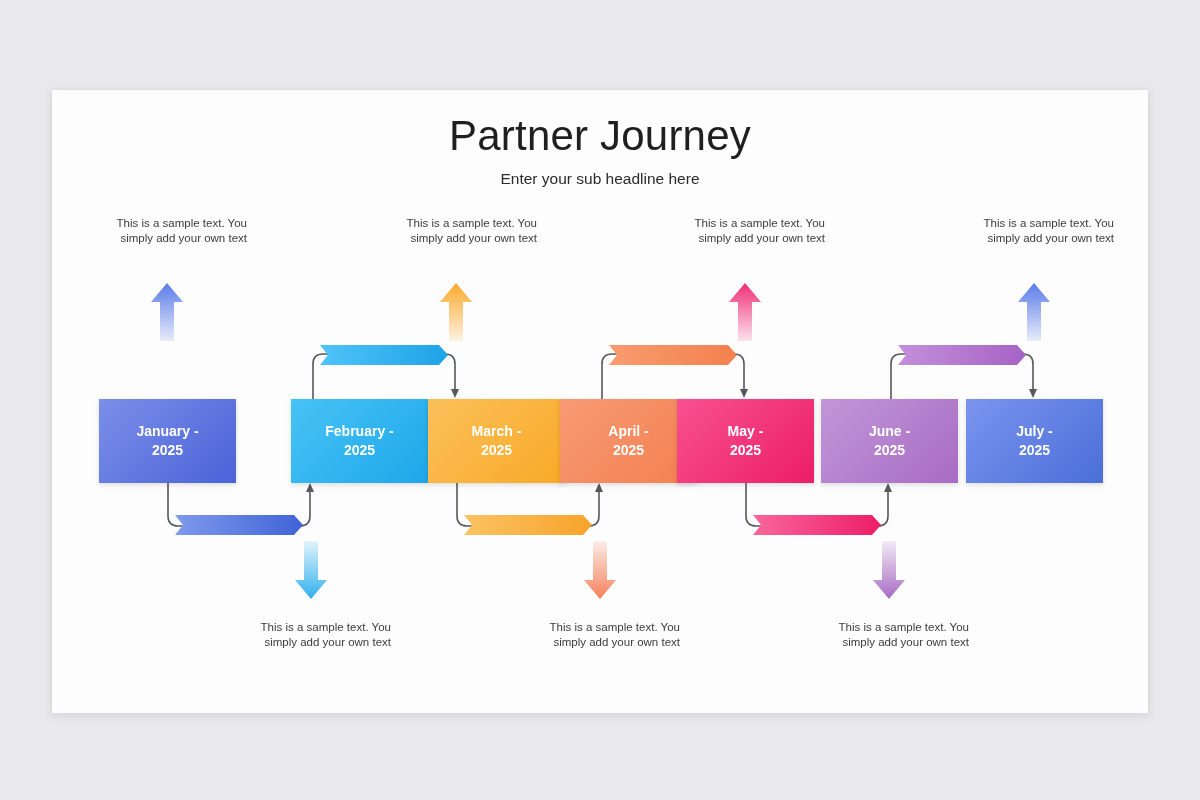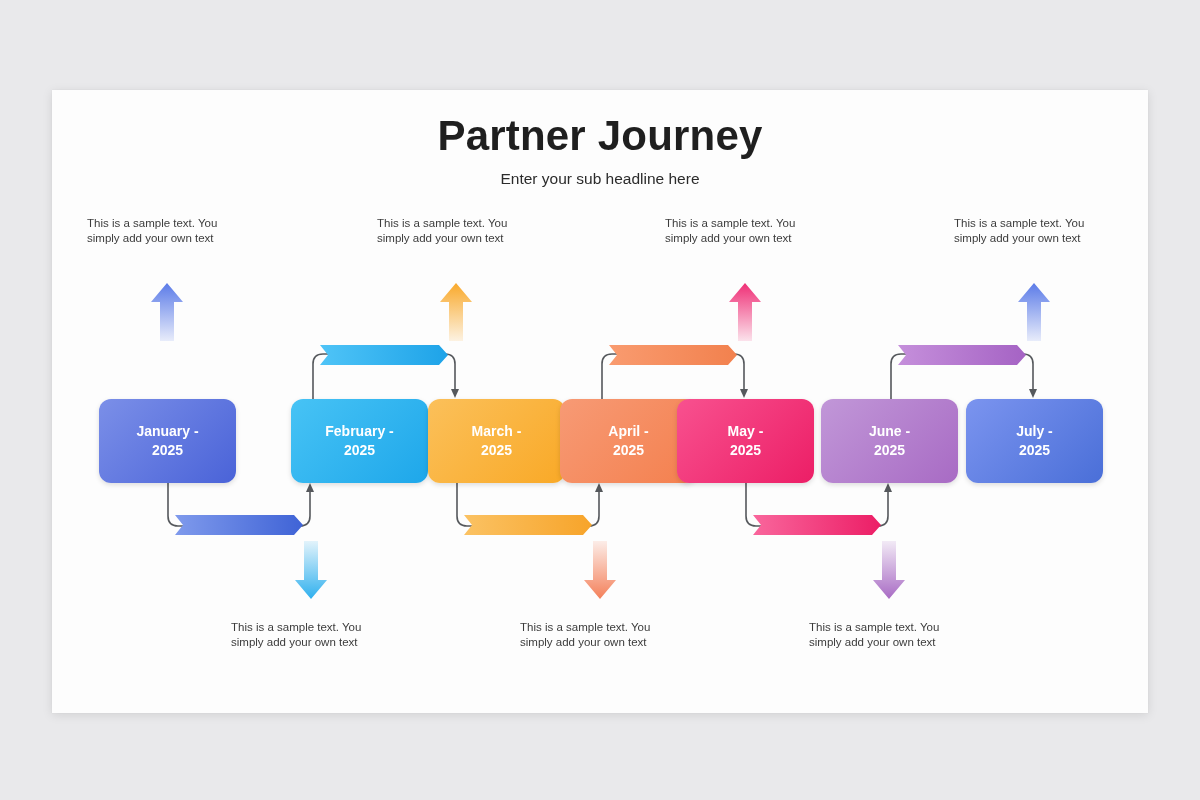"Partner Journey" .title { font-weight: 700 -> 400 }
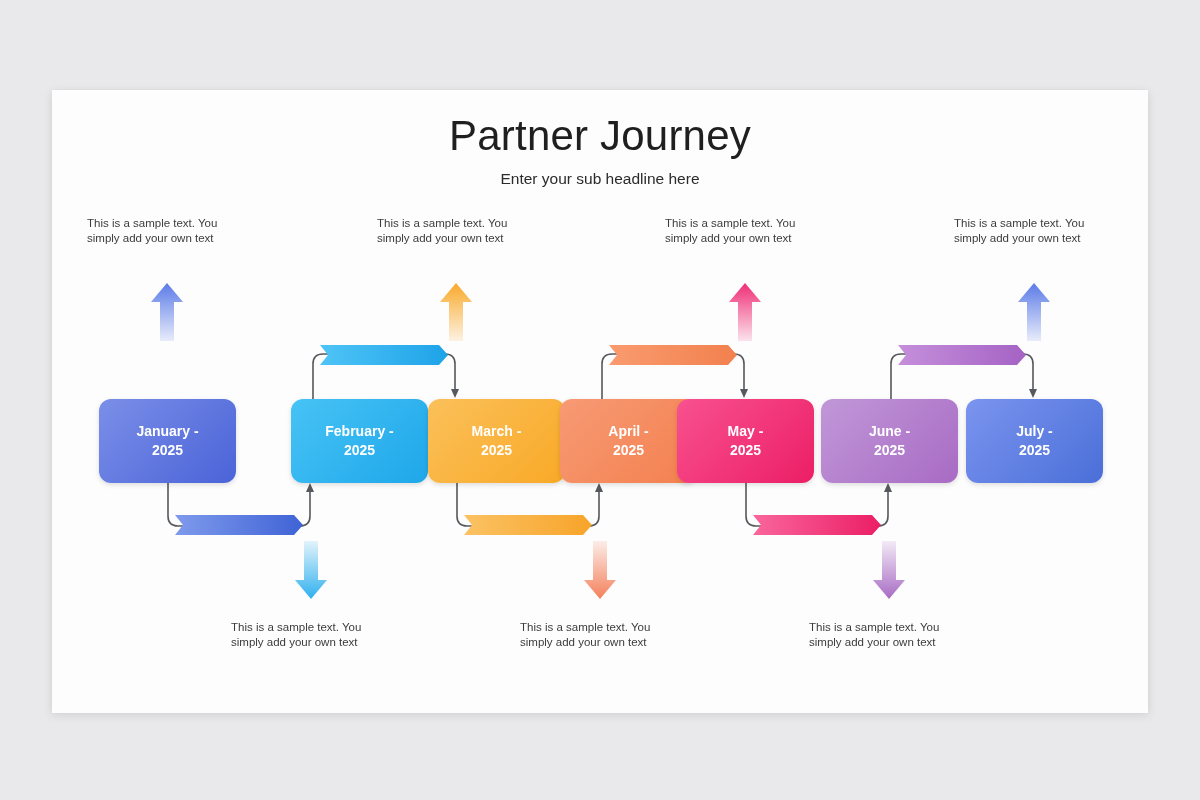"This is a sample text." .desc { text-align: left -> right }
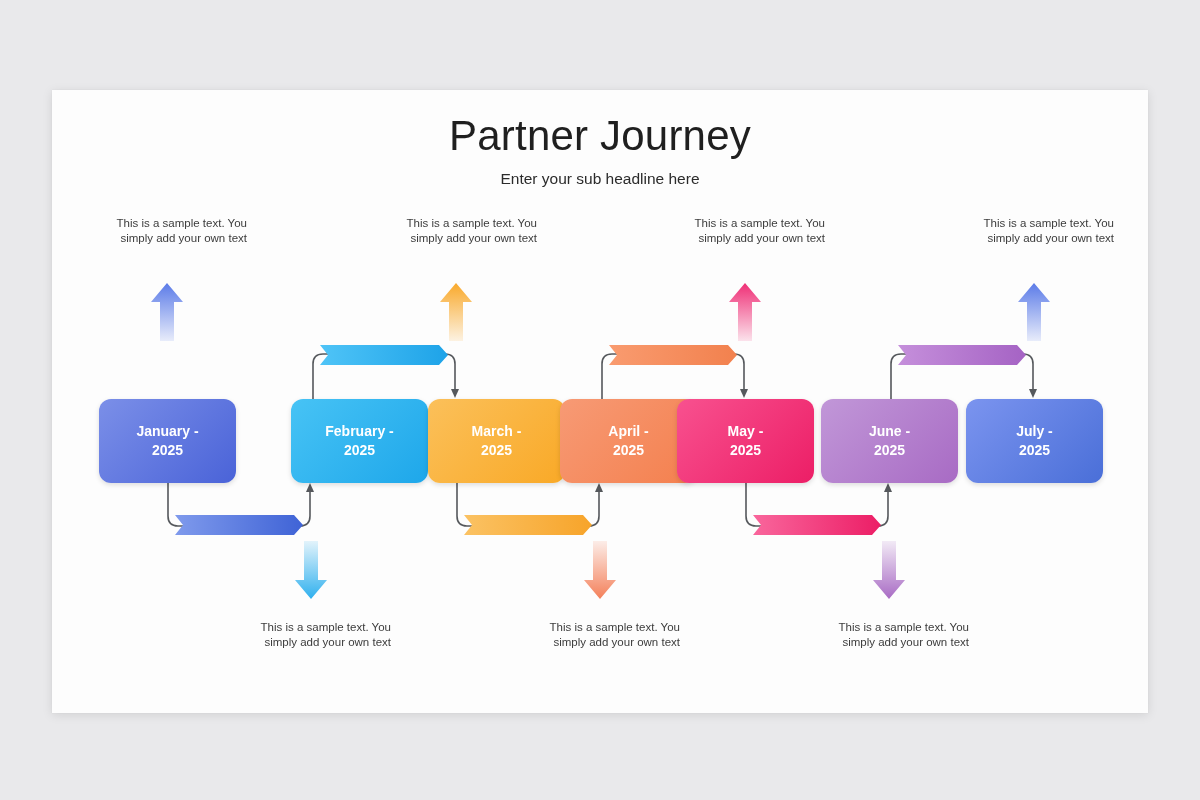"January -" .card { border-radius: 12px -> 0 }
